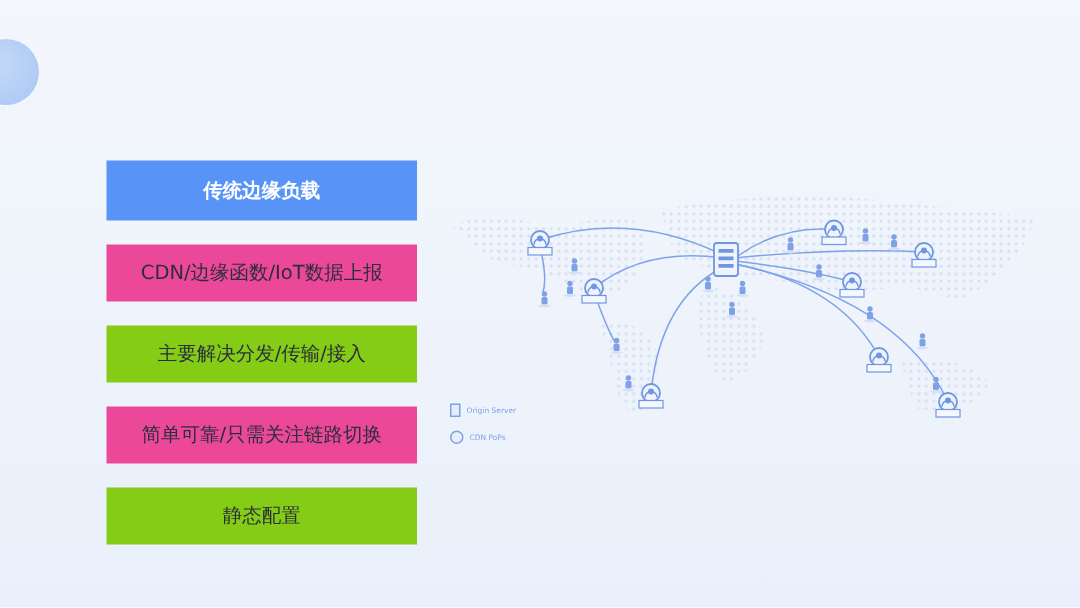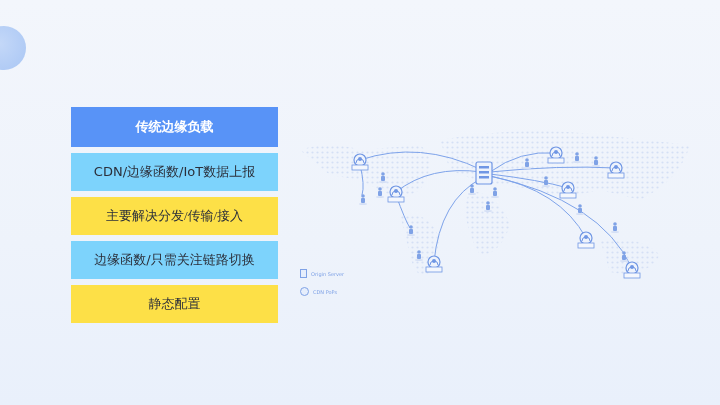"传统边缘负载" .row { margin-bottom: 6px -> 16px }
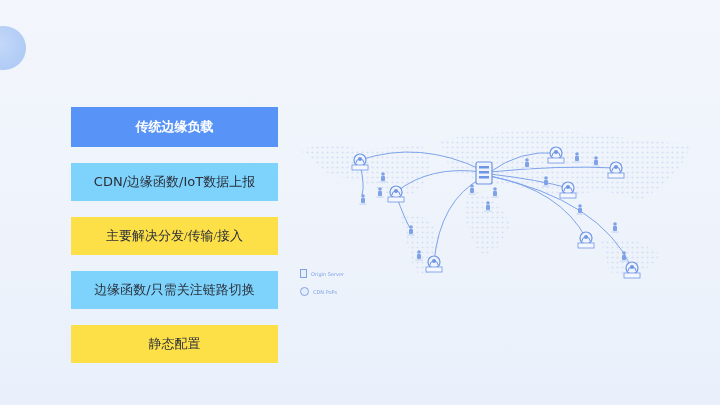"CDN/边缘函数/IoT数据上报" .row.dark { background: #7dd3fc -> #ec4899 }
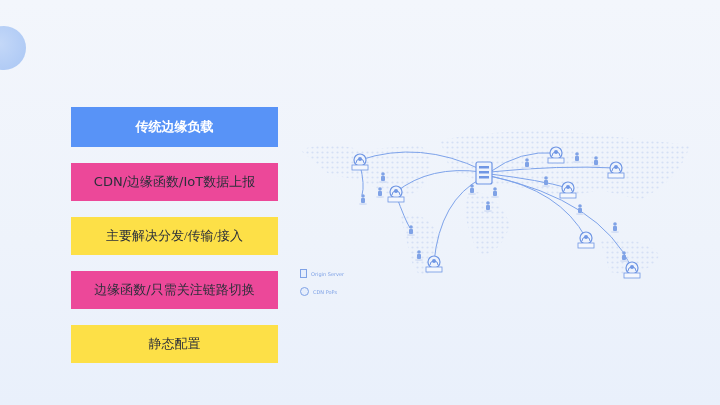"主要解决分发/传输/接入" .row.light { background: #fde047 -> #84cc16; font-family: Liberation Serif, serif -> none }
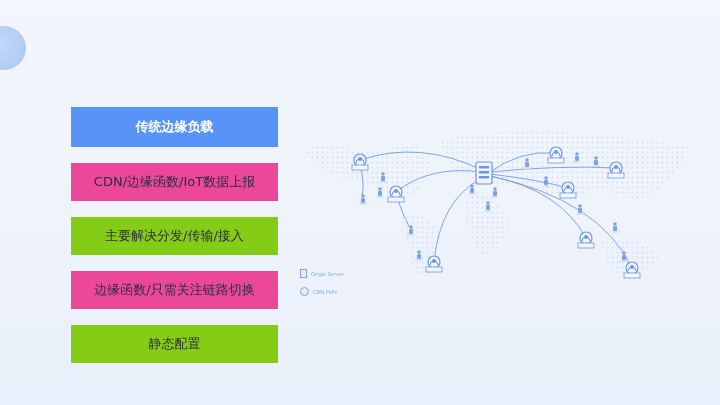"边缘函数/只需关注链路切换" div.row { text: 边缘函数/ -> 简单可靠/ }
